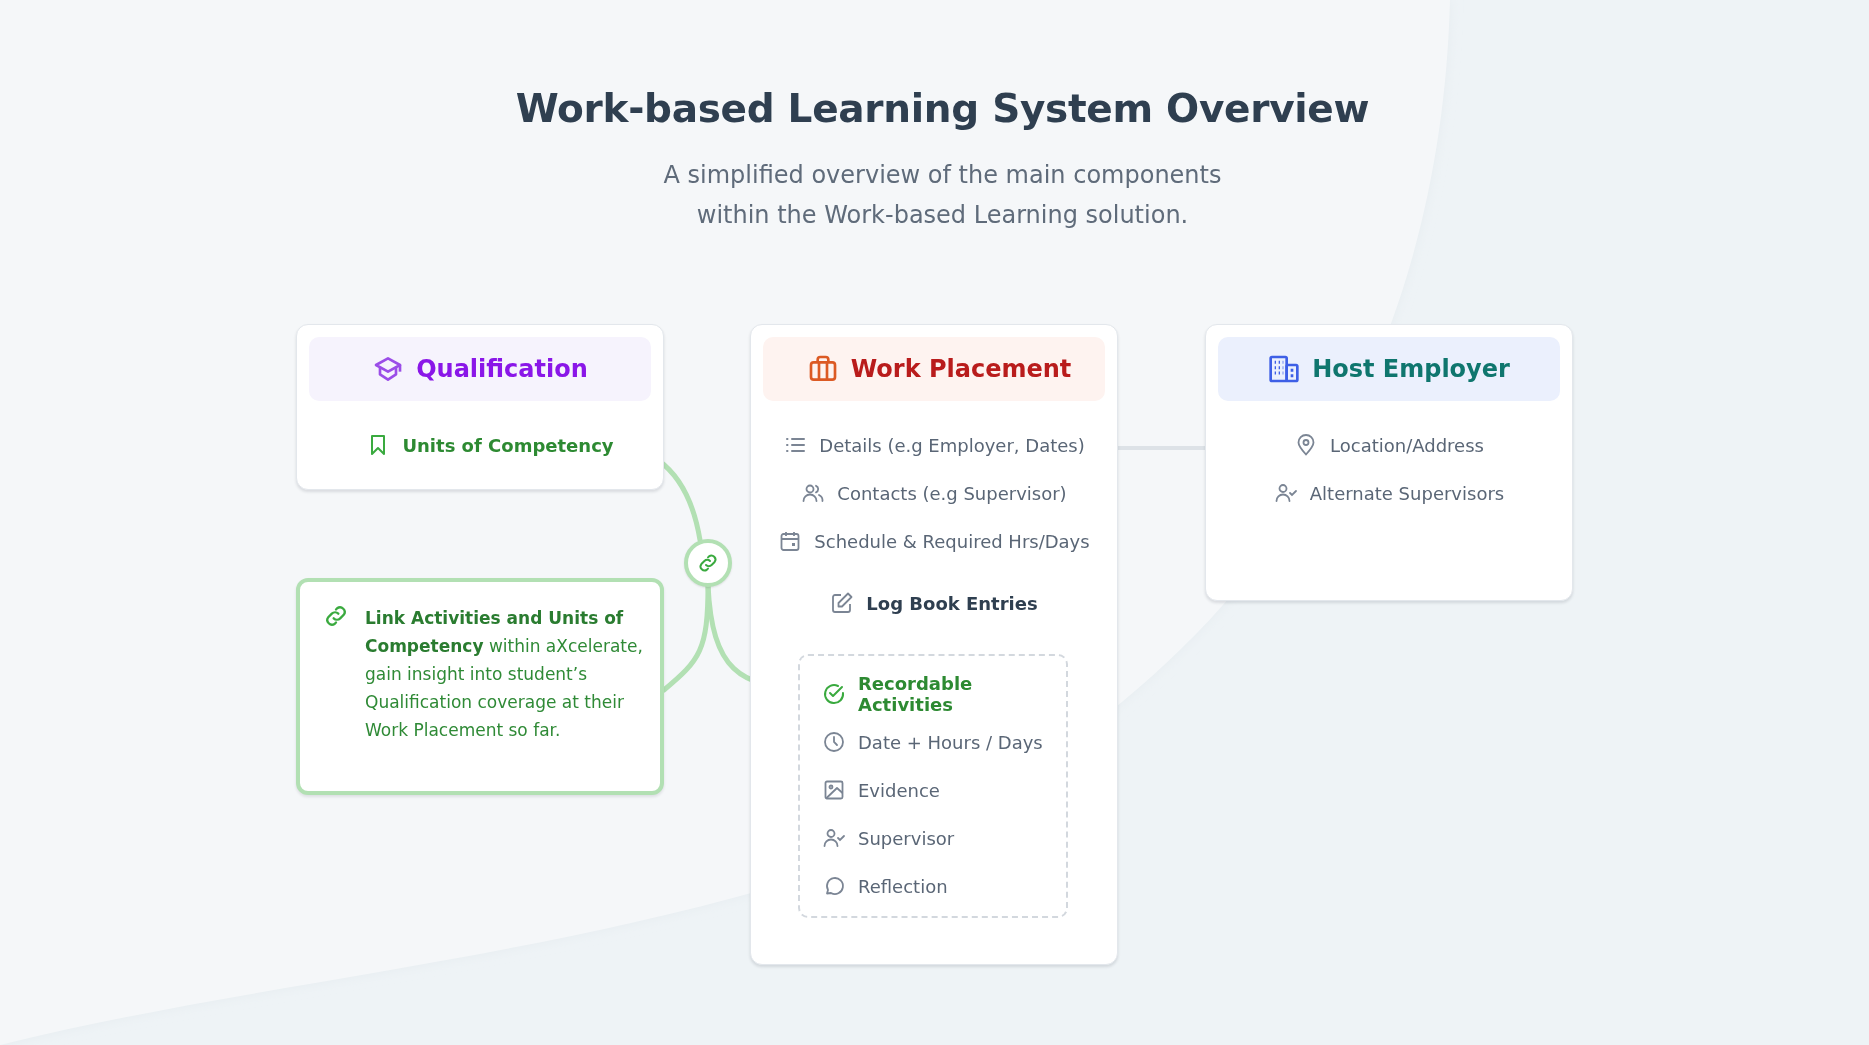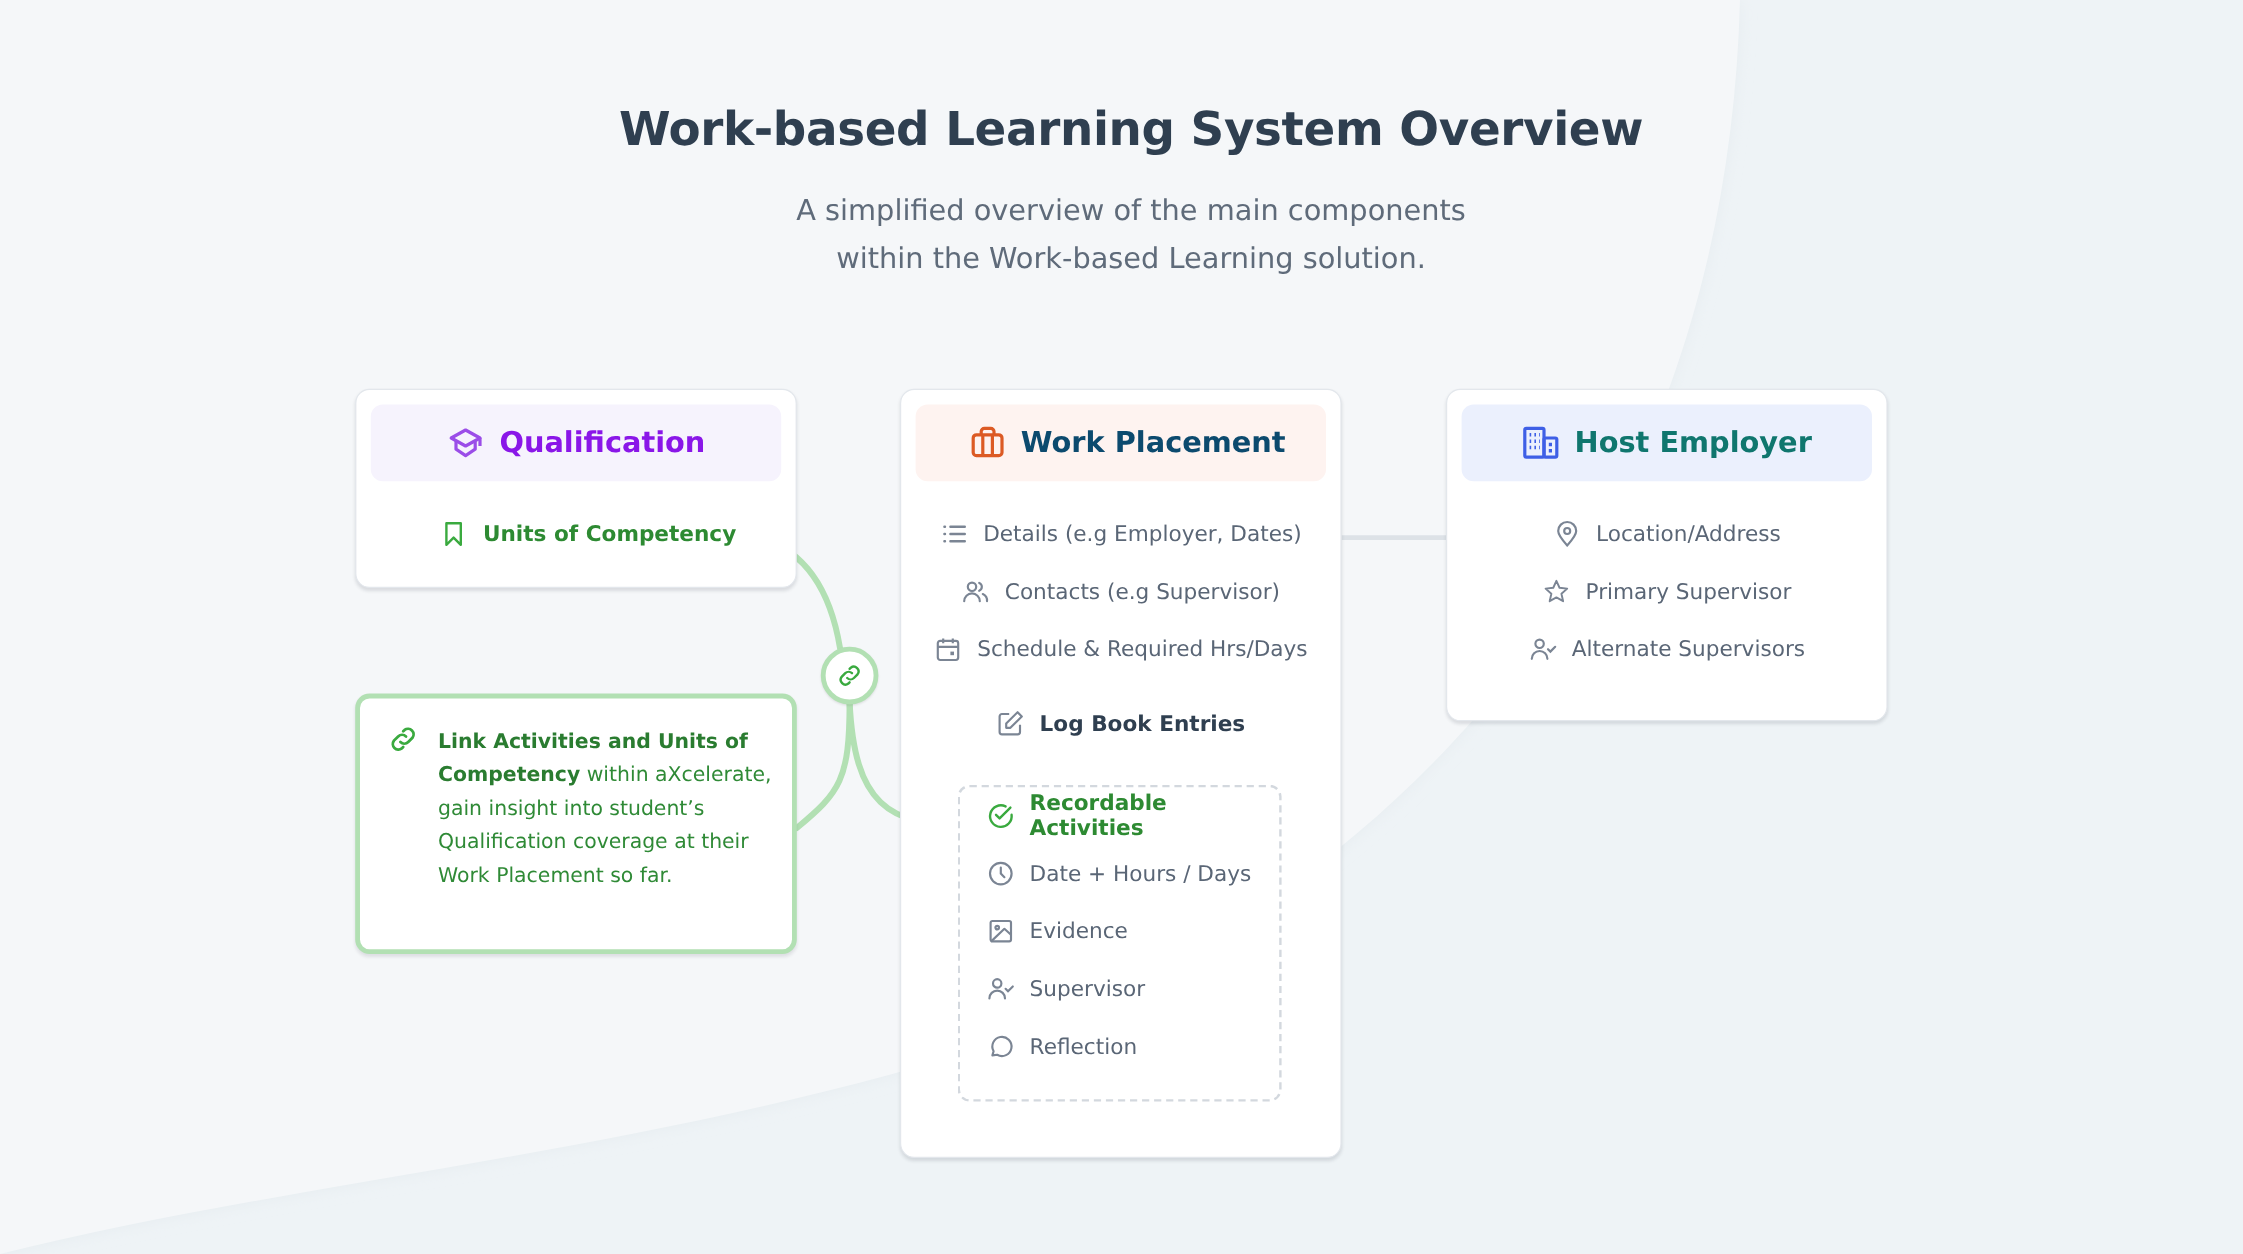"Work Placement" .wp .card-head { color: #0c4a6e -> #b91c1c }
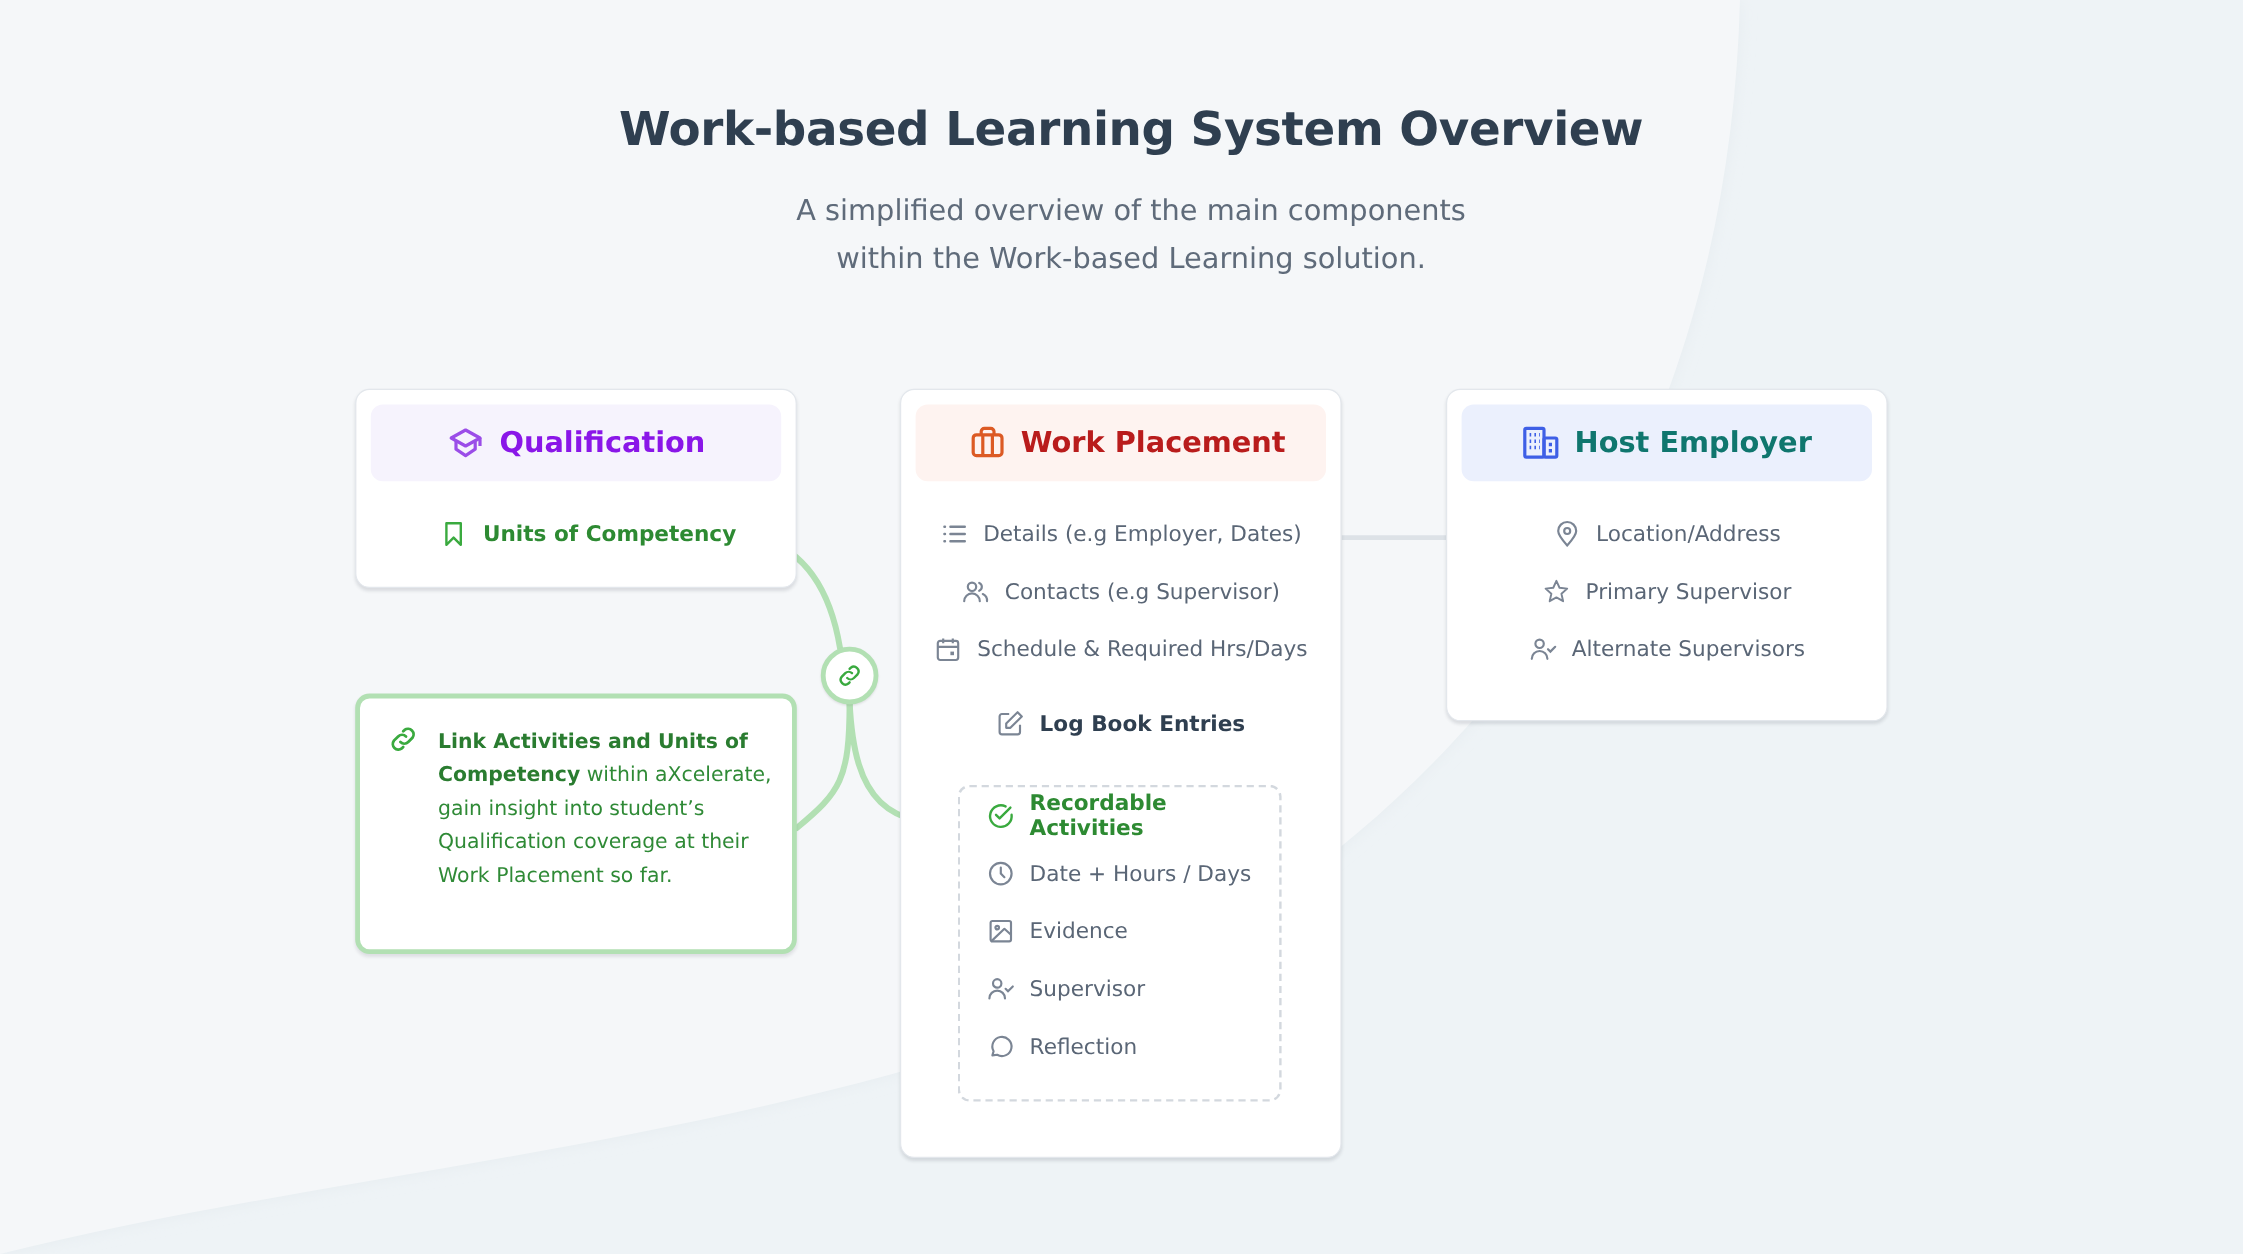"Primary Supervisor" div.row { html: <div> <svg> <path></path> </svg> <span>Primary Supervisor</span> </div> -> none }
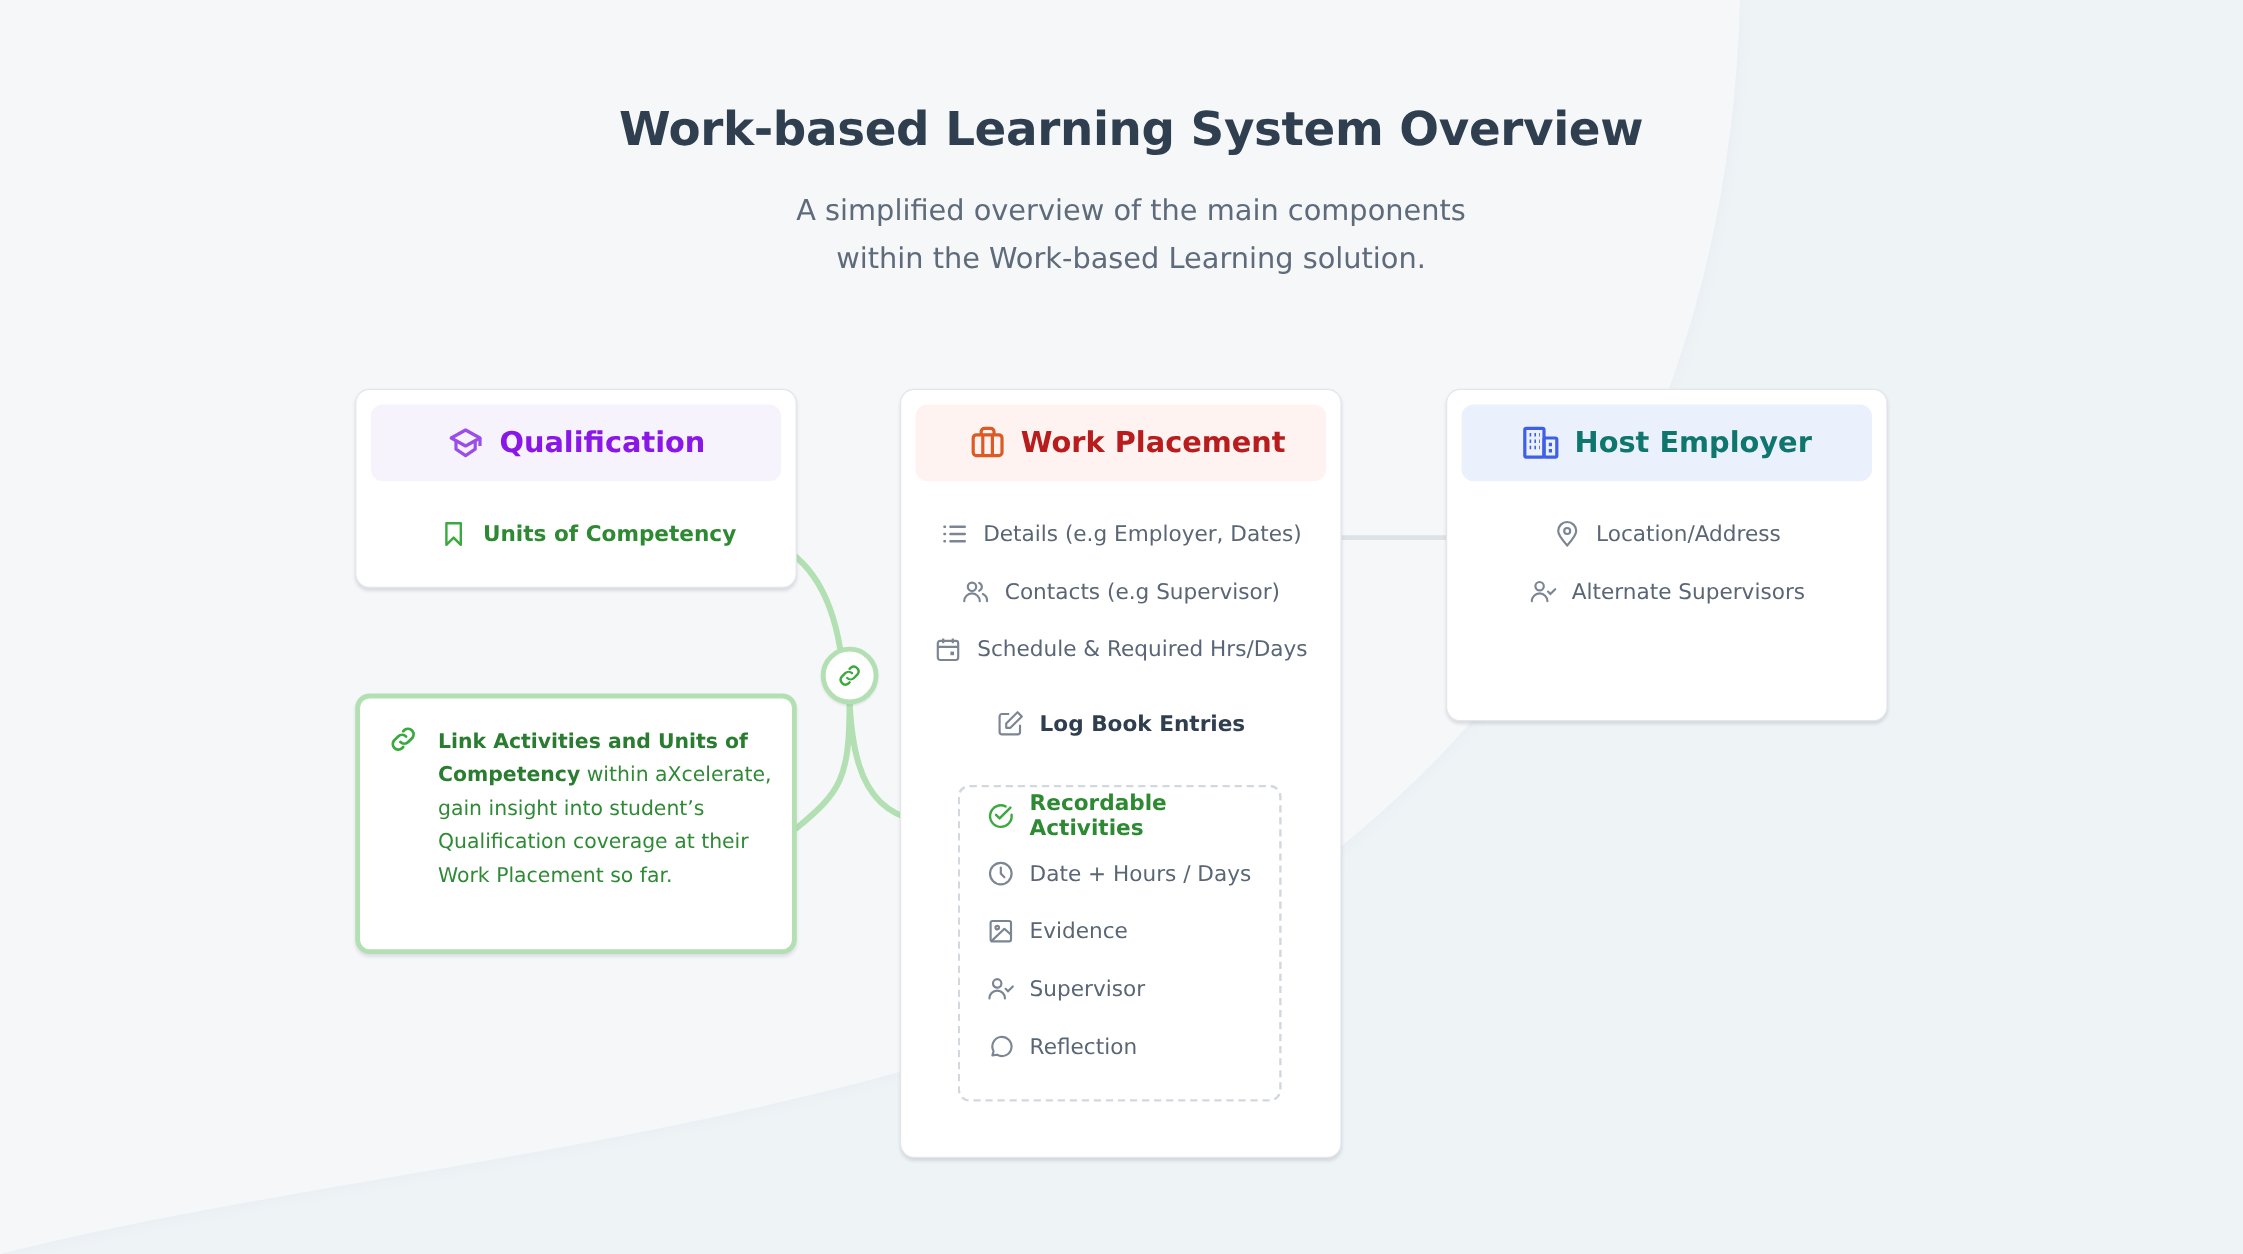"Recordable Activities" div { margin-top: 0 -> 14px }
